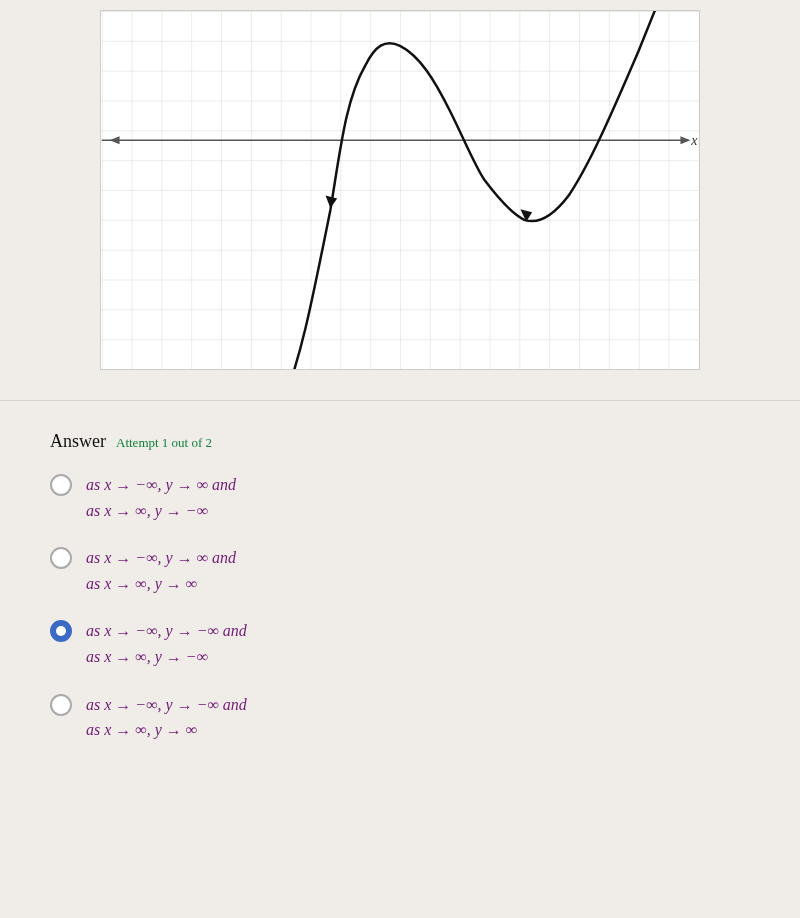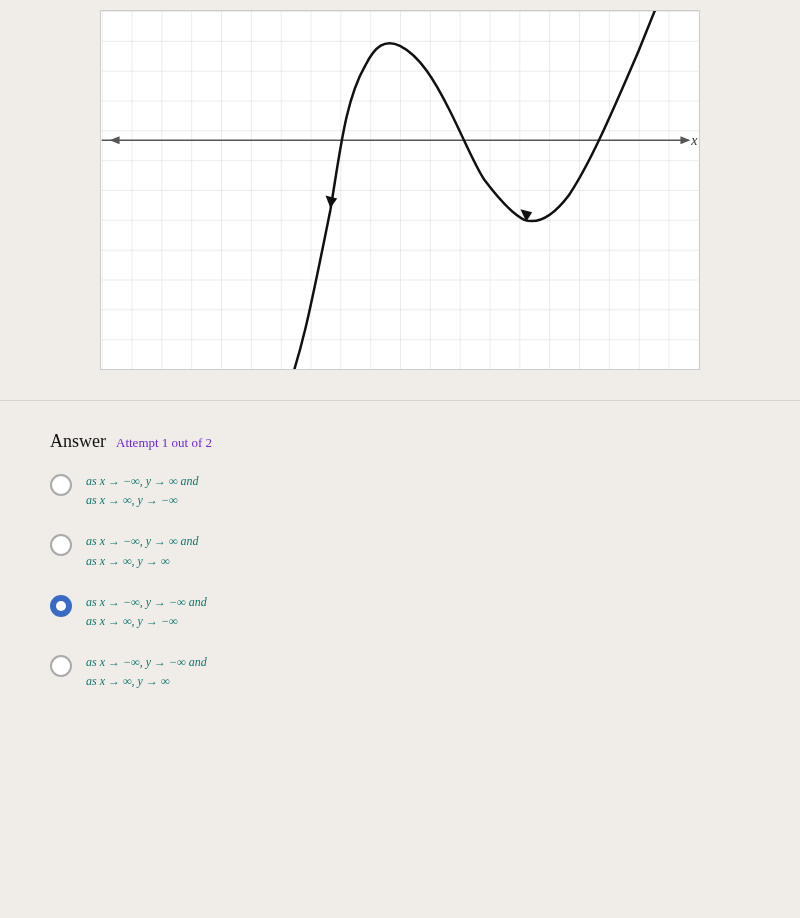"Attempt 1 out of 2" .attempt-label { color: #6d28d9 -> #15803d }
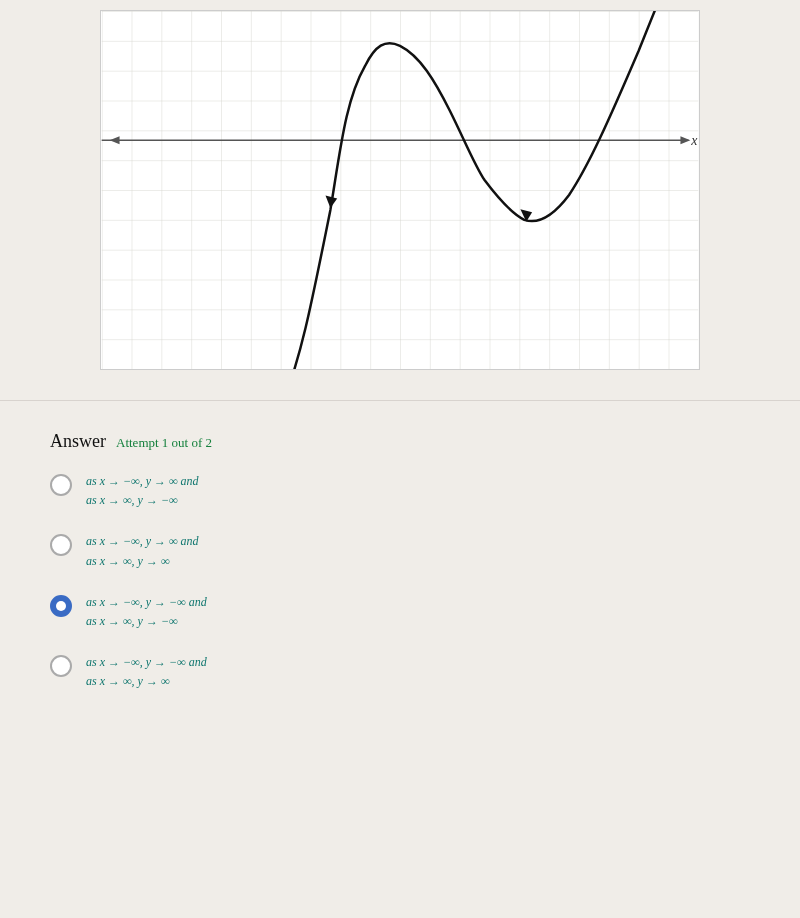"as x → −∞, y" .option-text { color: #0f766e -> #701a75; font-size: 12px -> 16px }
